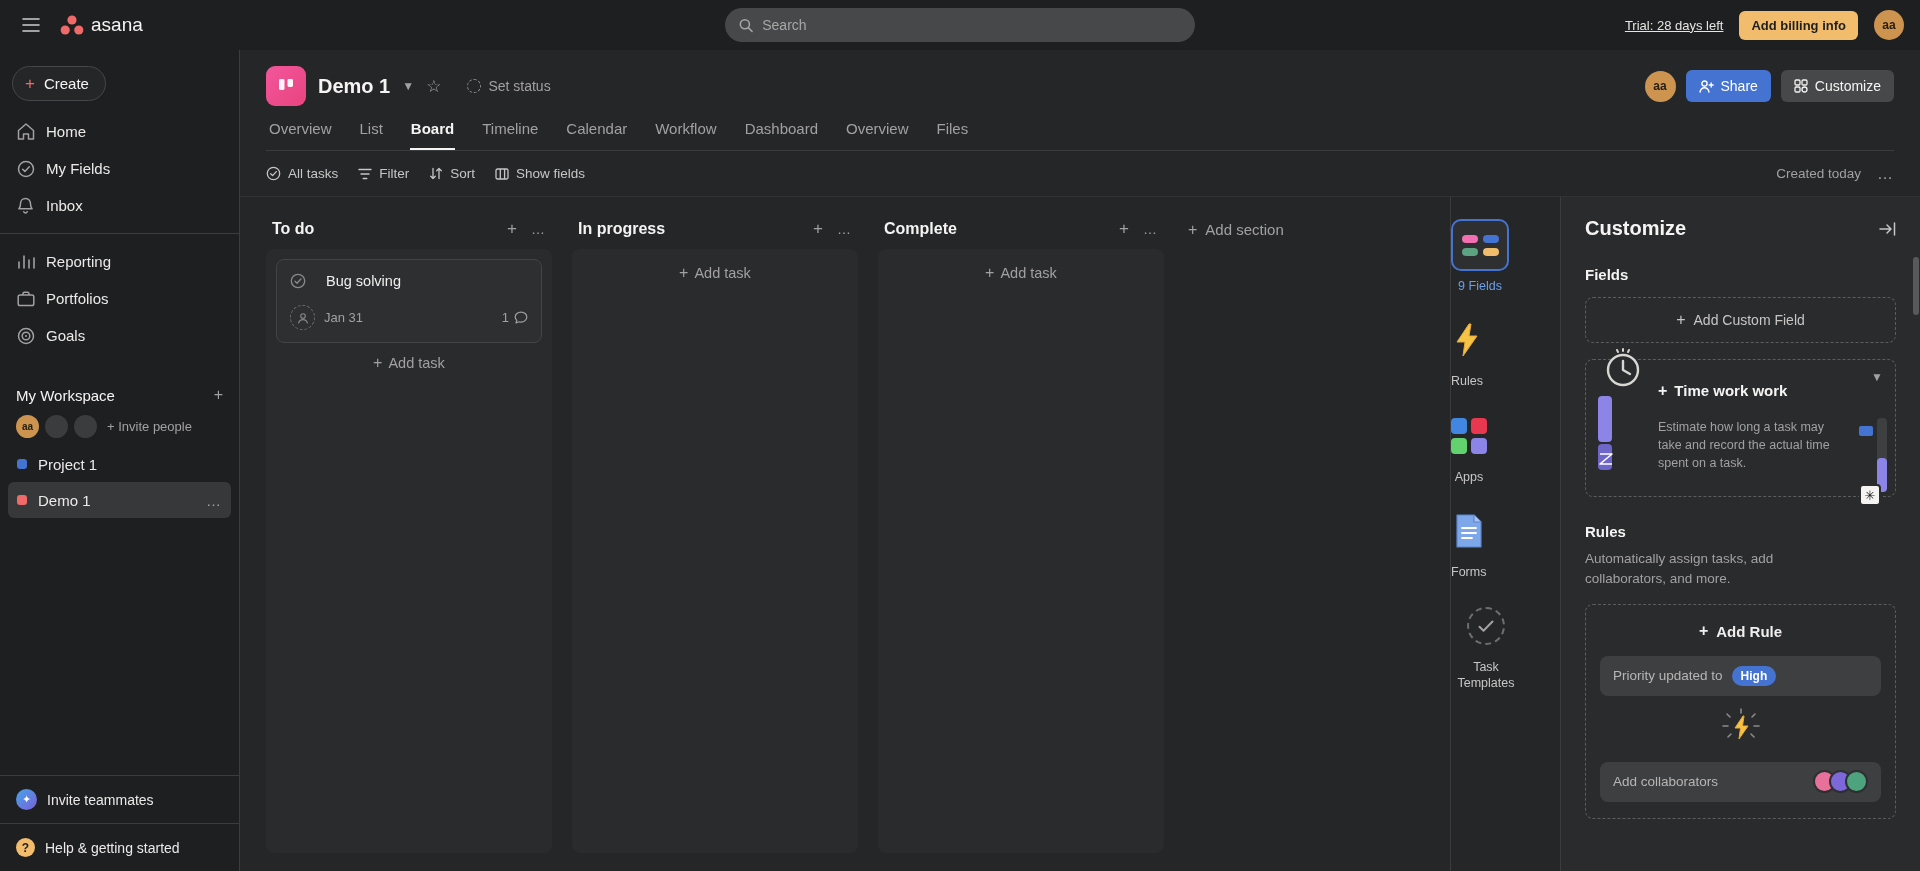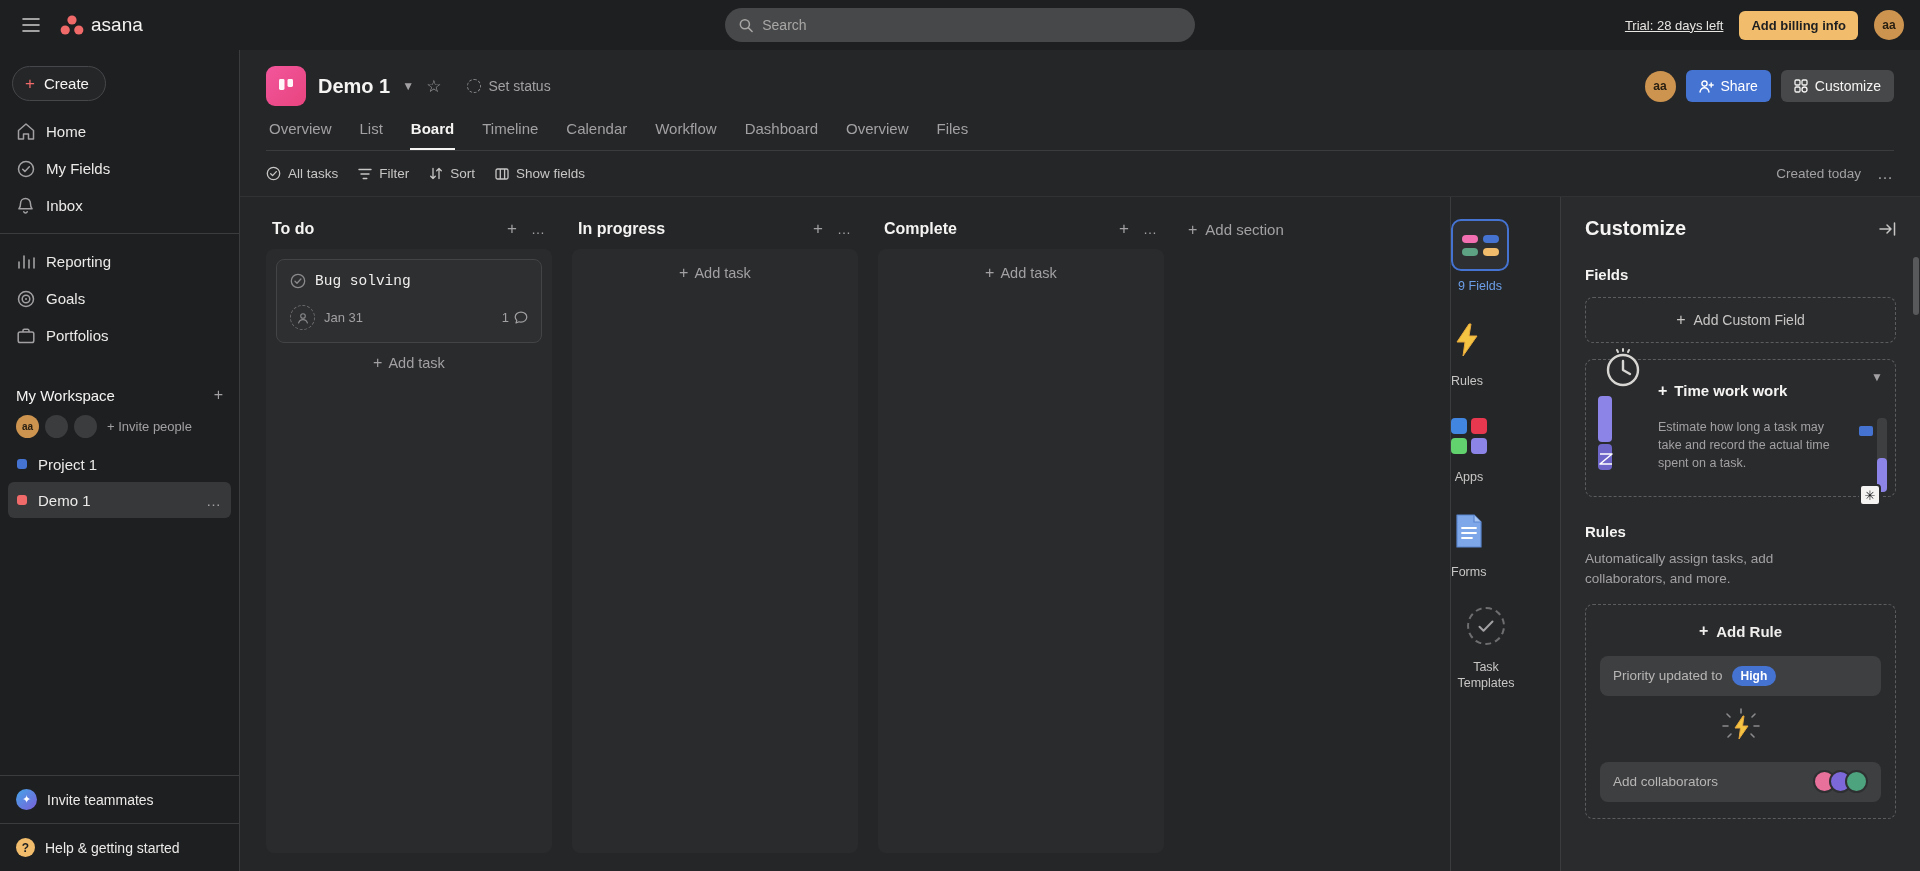"Bug solving" .card-title-row { font-family: Liberation Mono, monospace -> none; gap: 9px -> 20px }
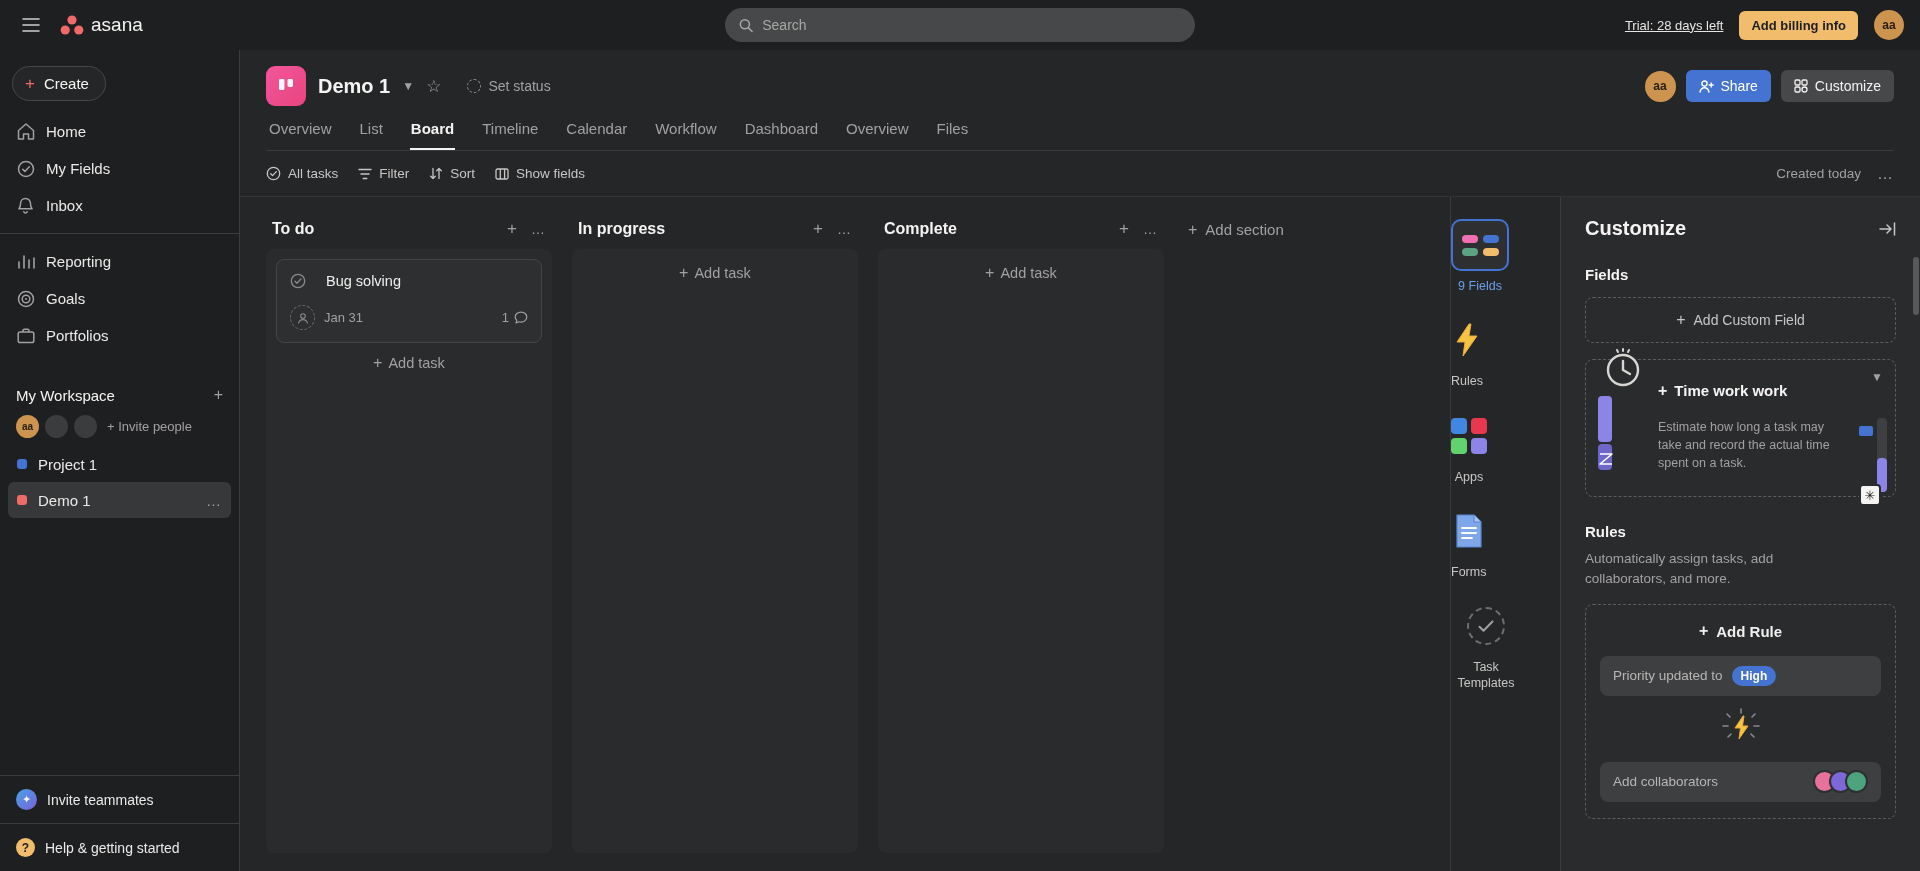"Goals" div.nav-item { order: before "Portfolios" -> after "Portfolios" }
